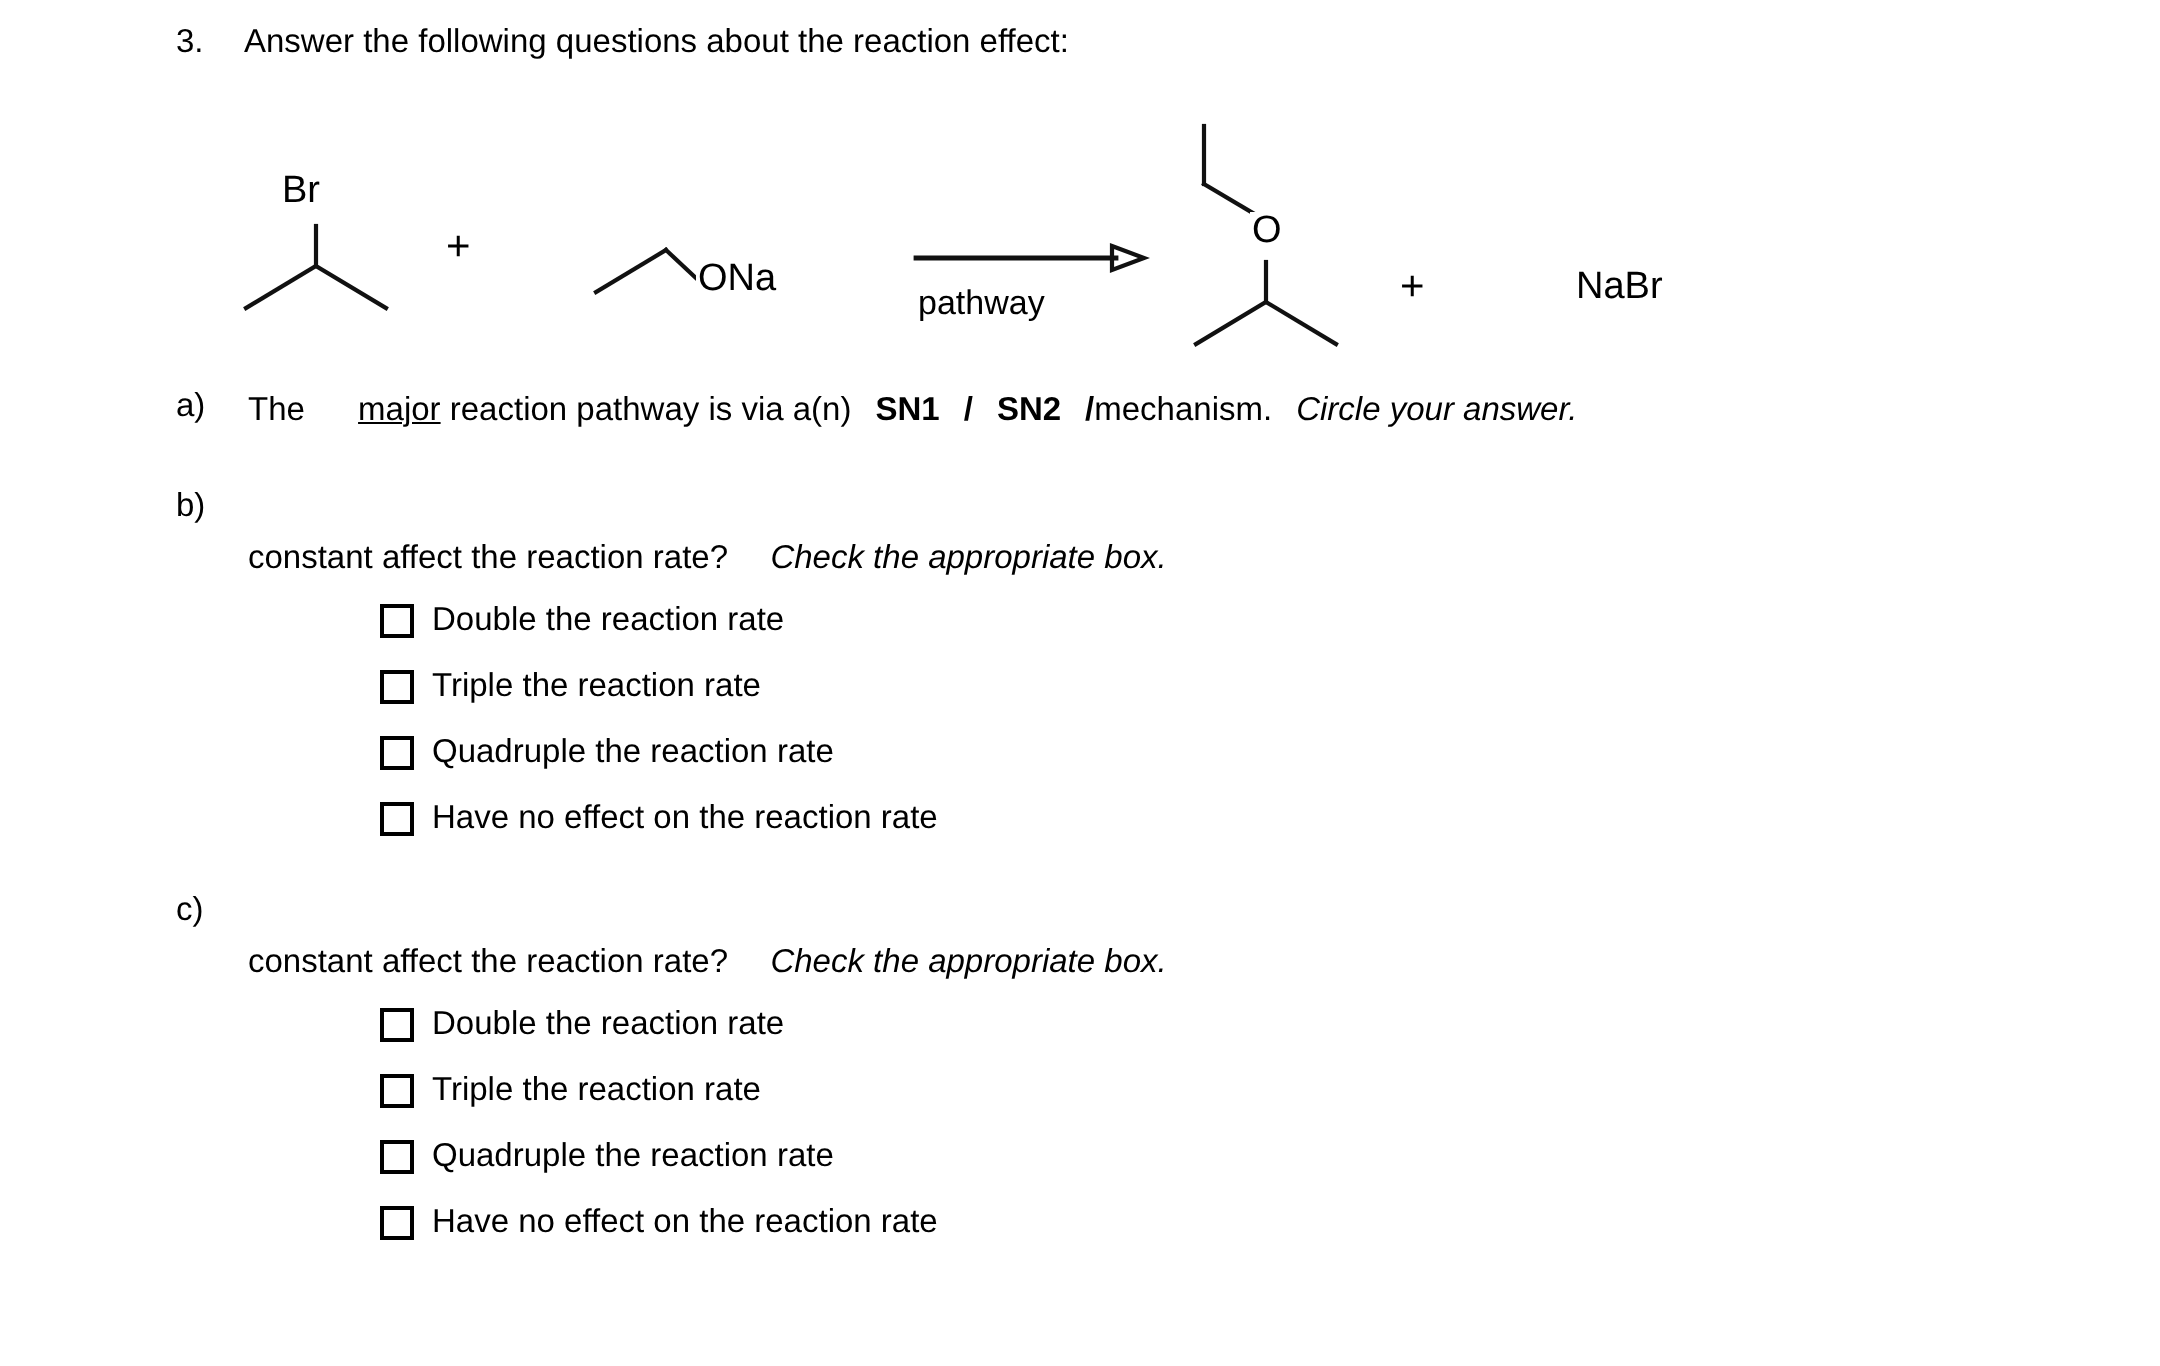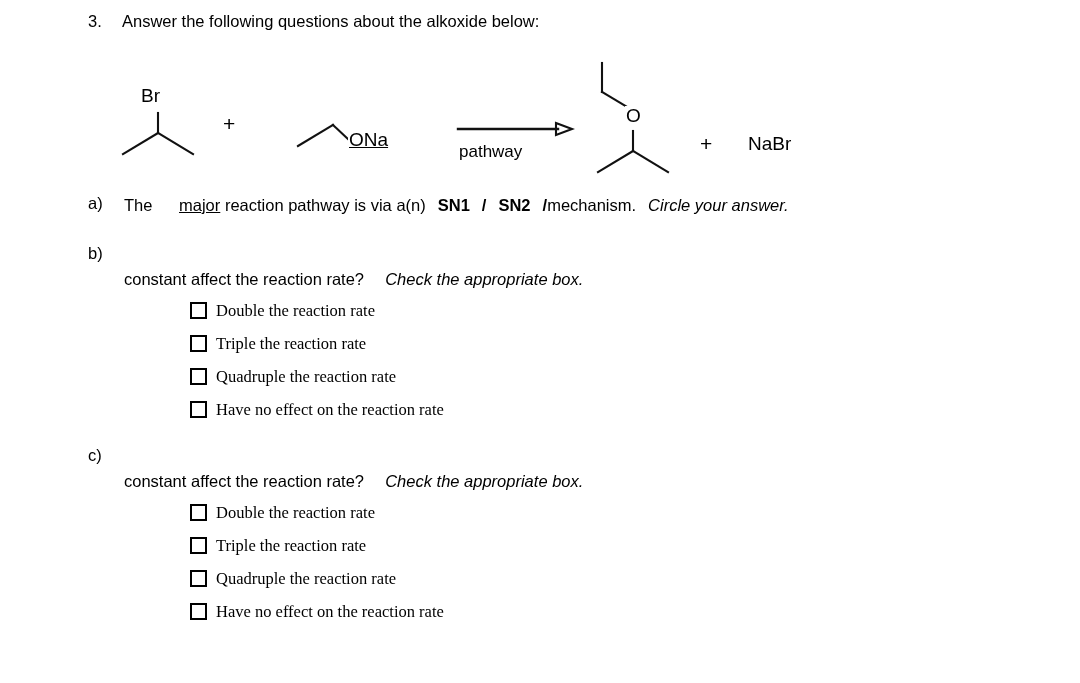"Answer the following questions about" span { text: alkoxide below -> reaction effect }
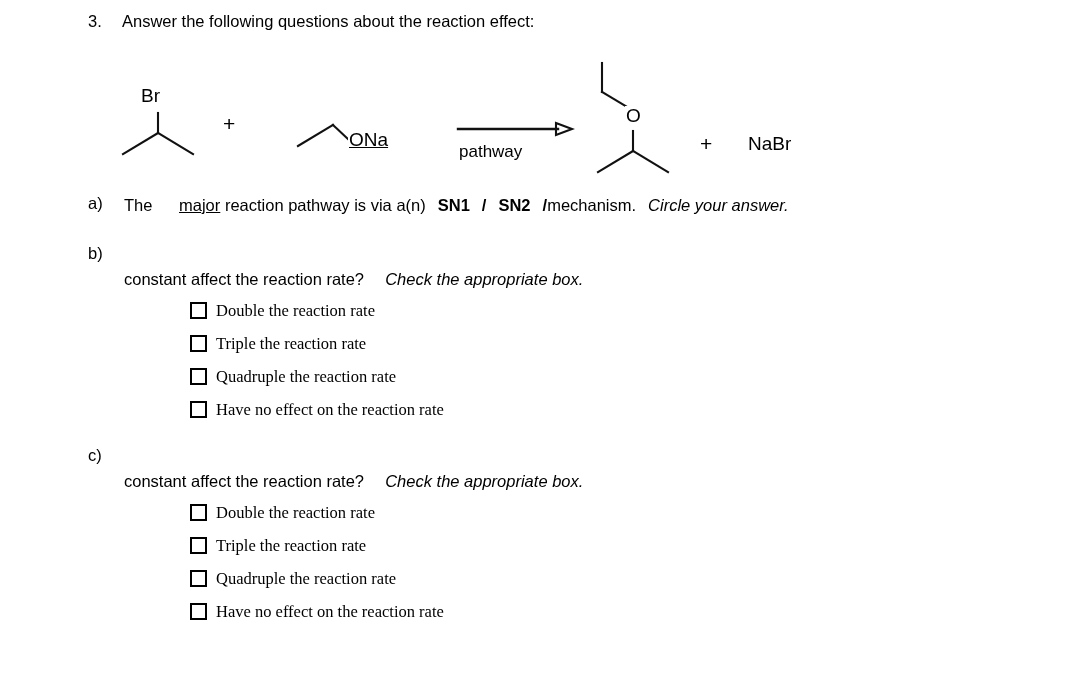"ONa" span.atom-label { text-decoration: underline -> none }
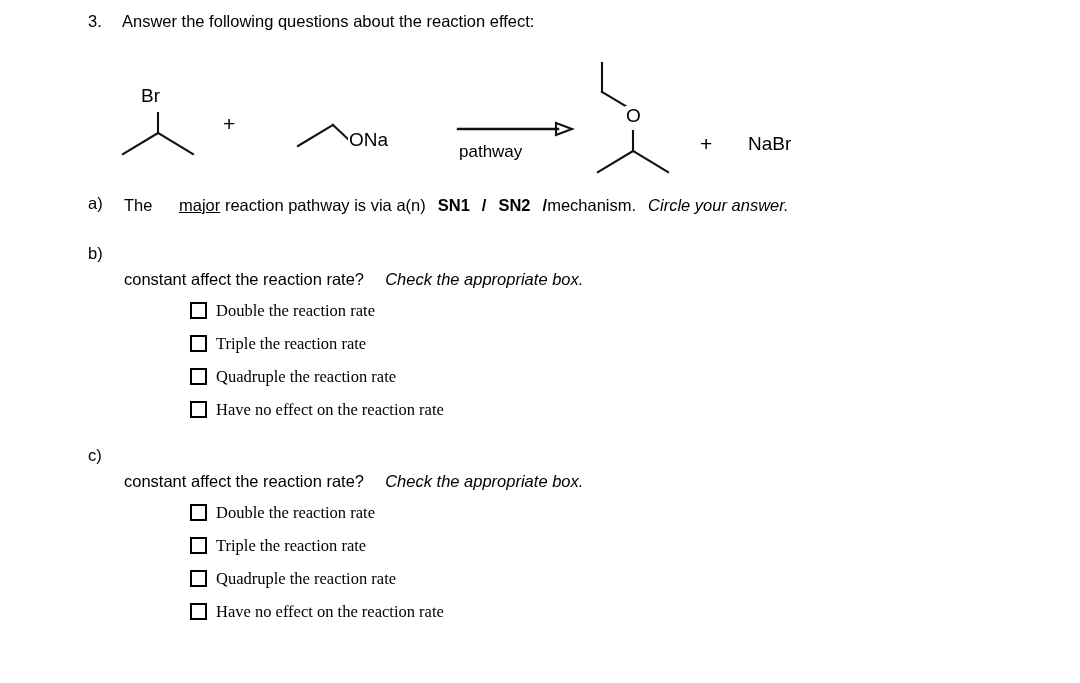"NaBr" span.formula-label { left: 748px -> 788px }
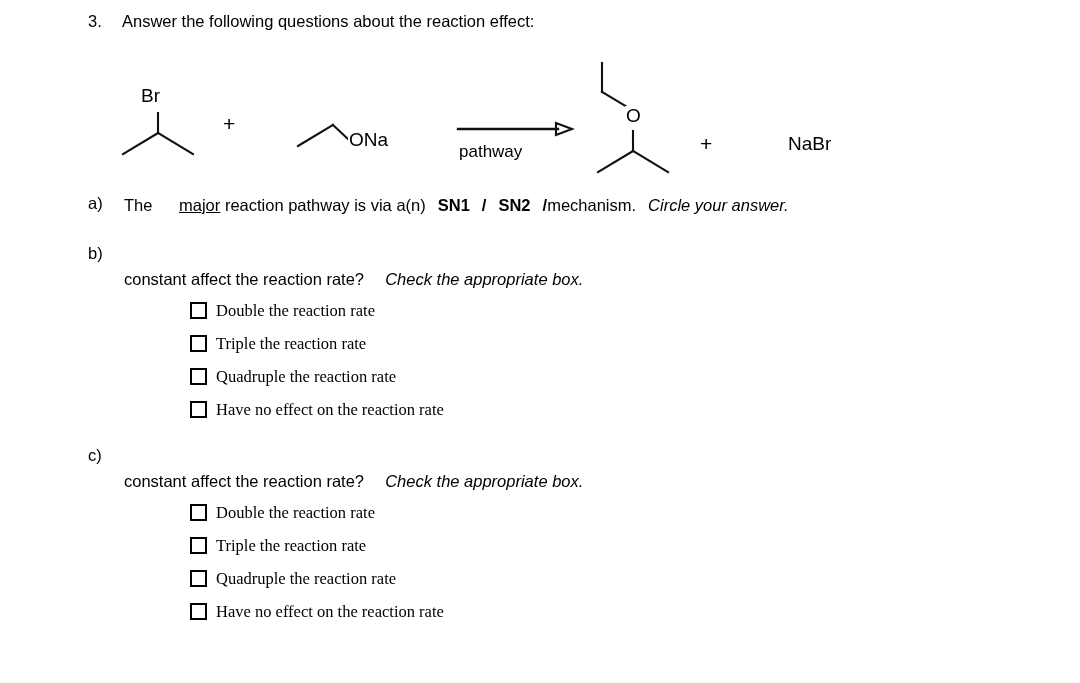"Double the reaction rate" .option-label { font-family: Liberation Serif, serif -> none }
